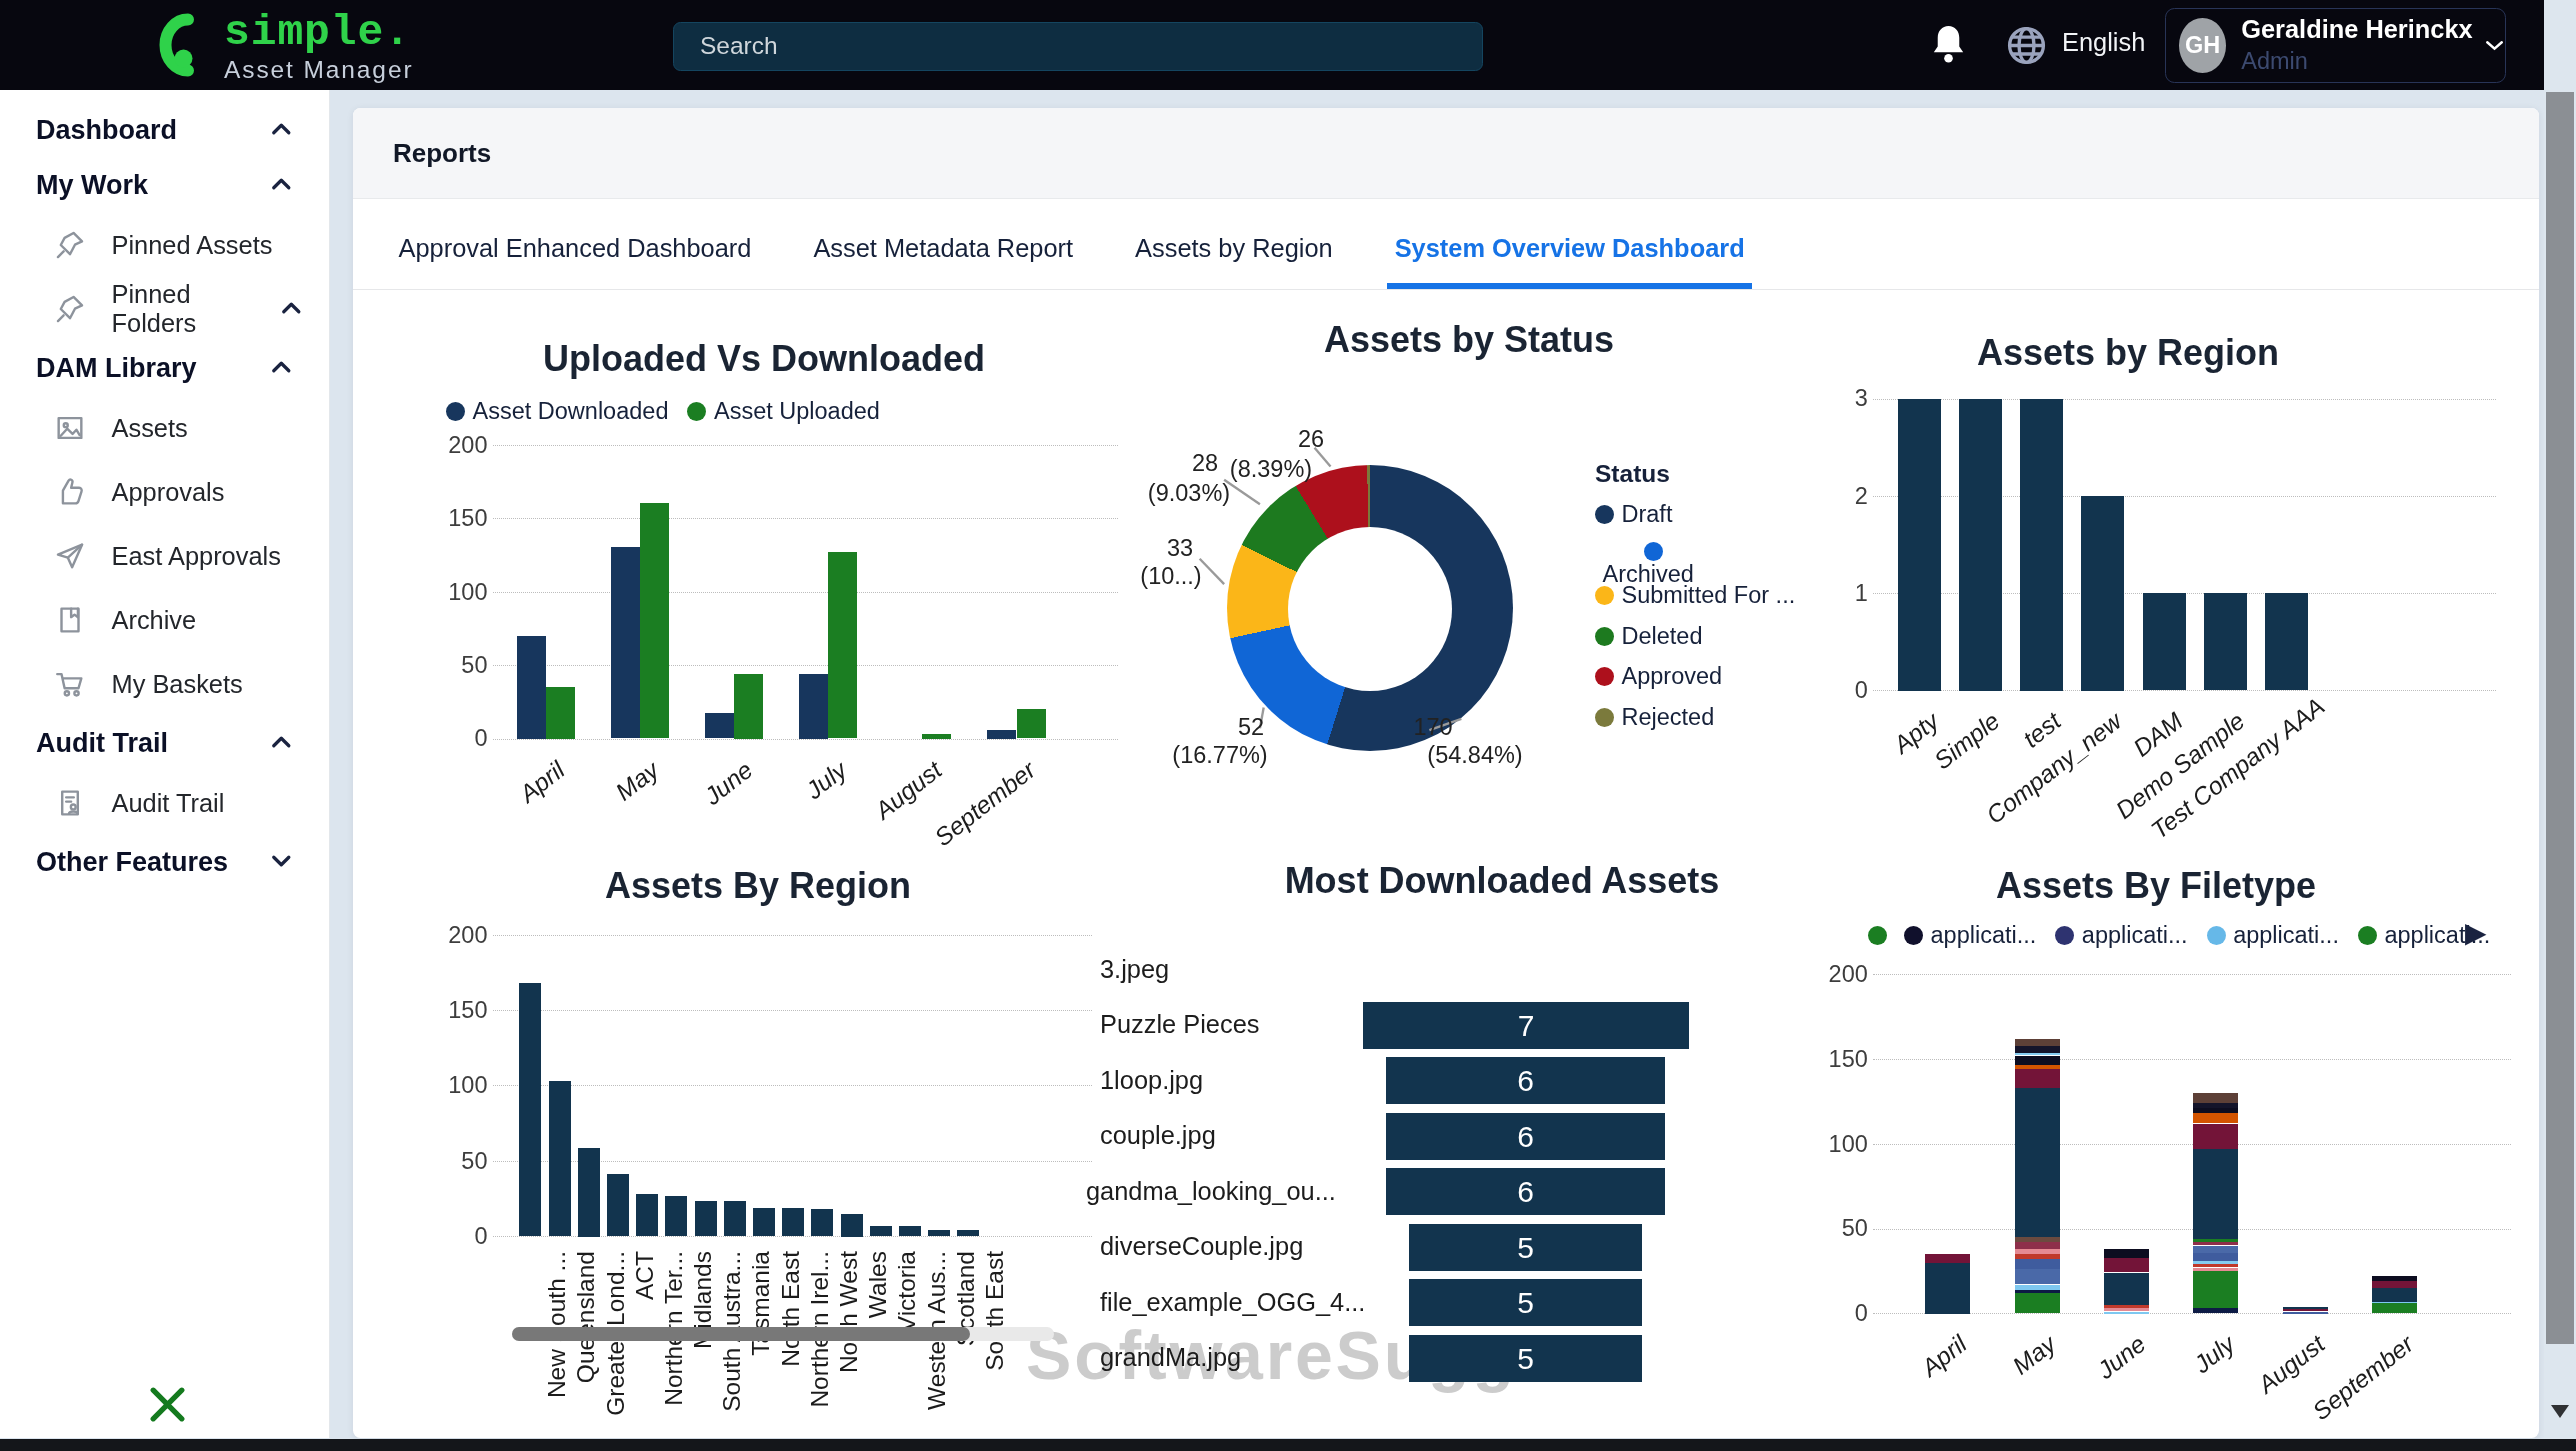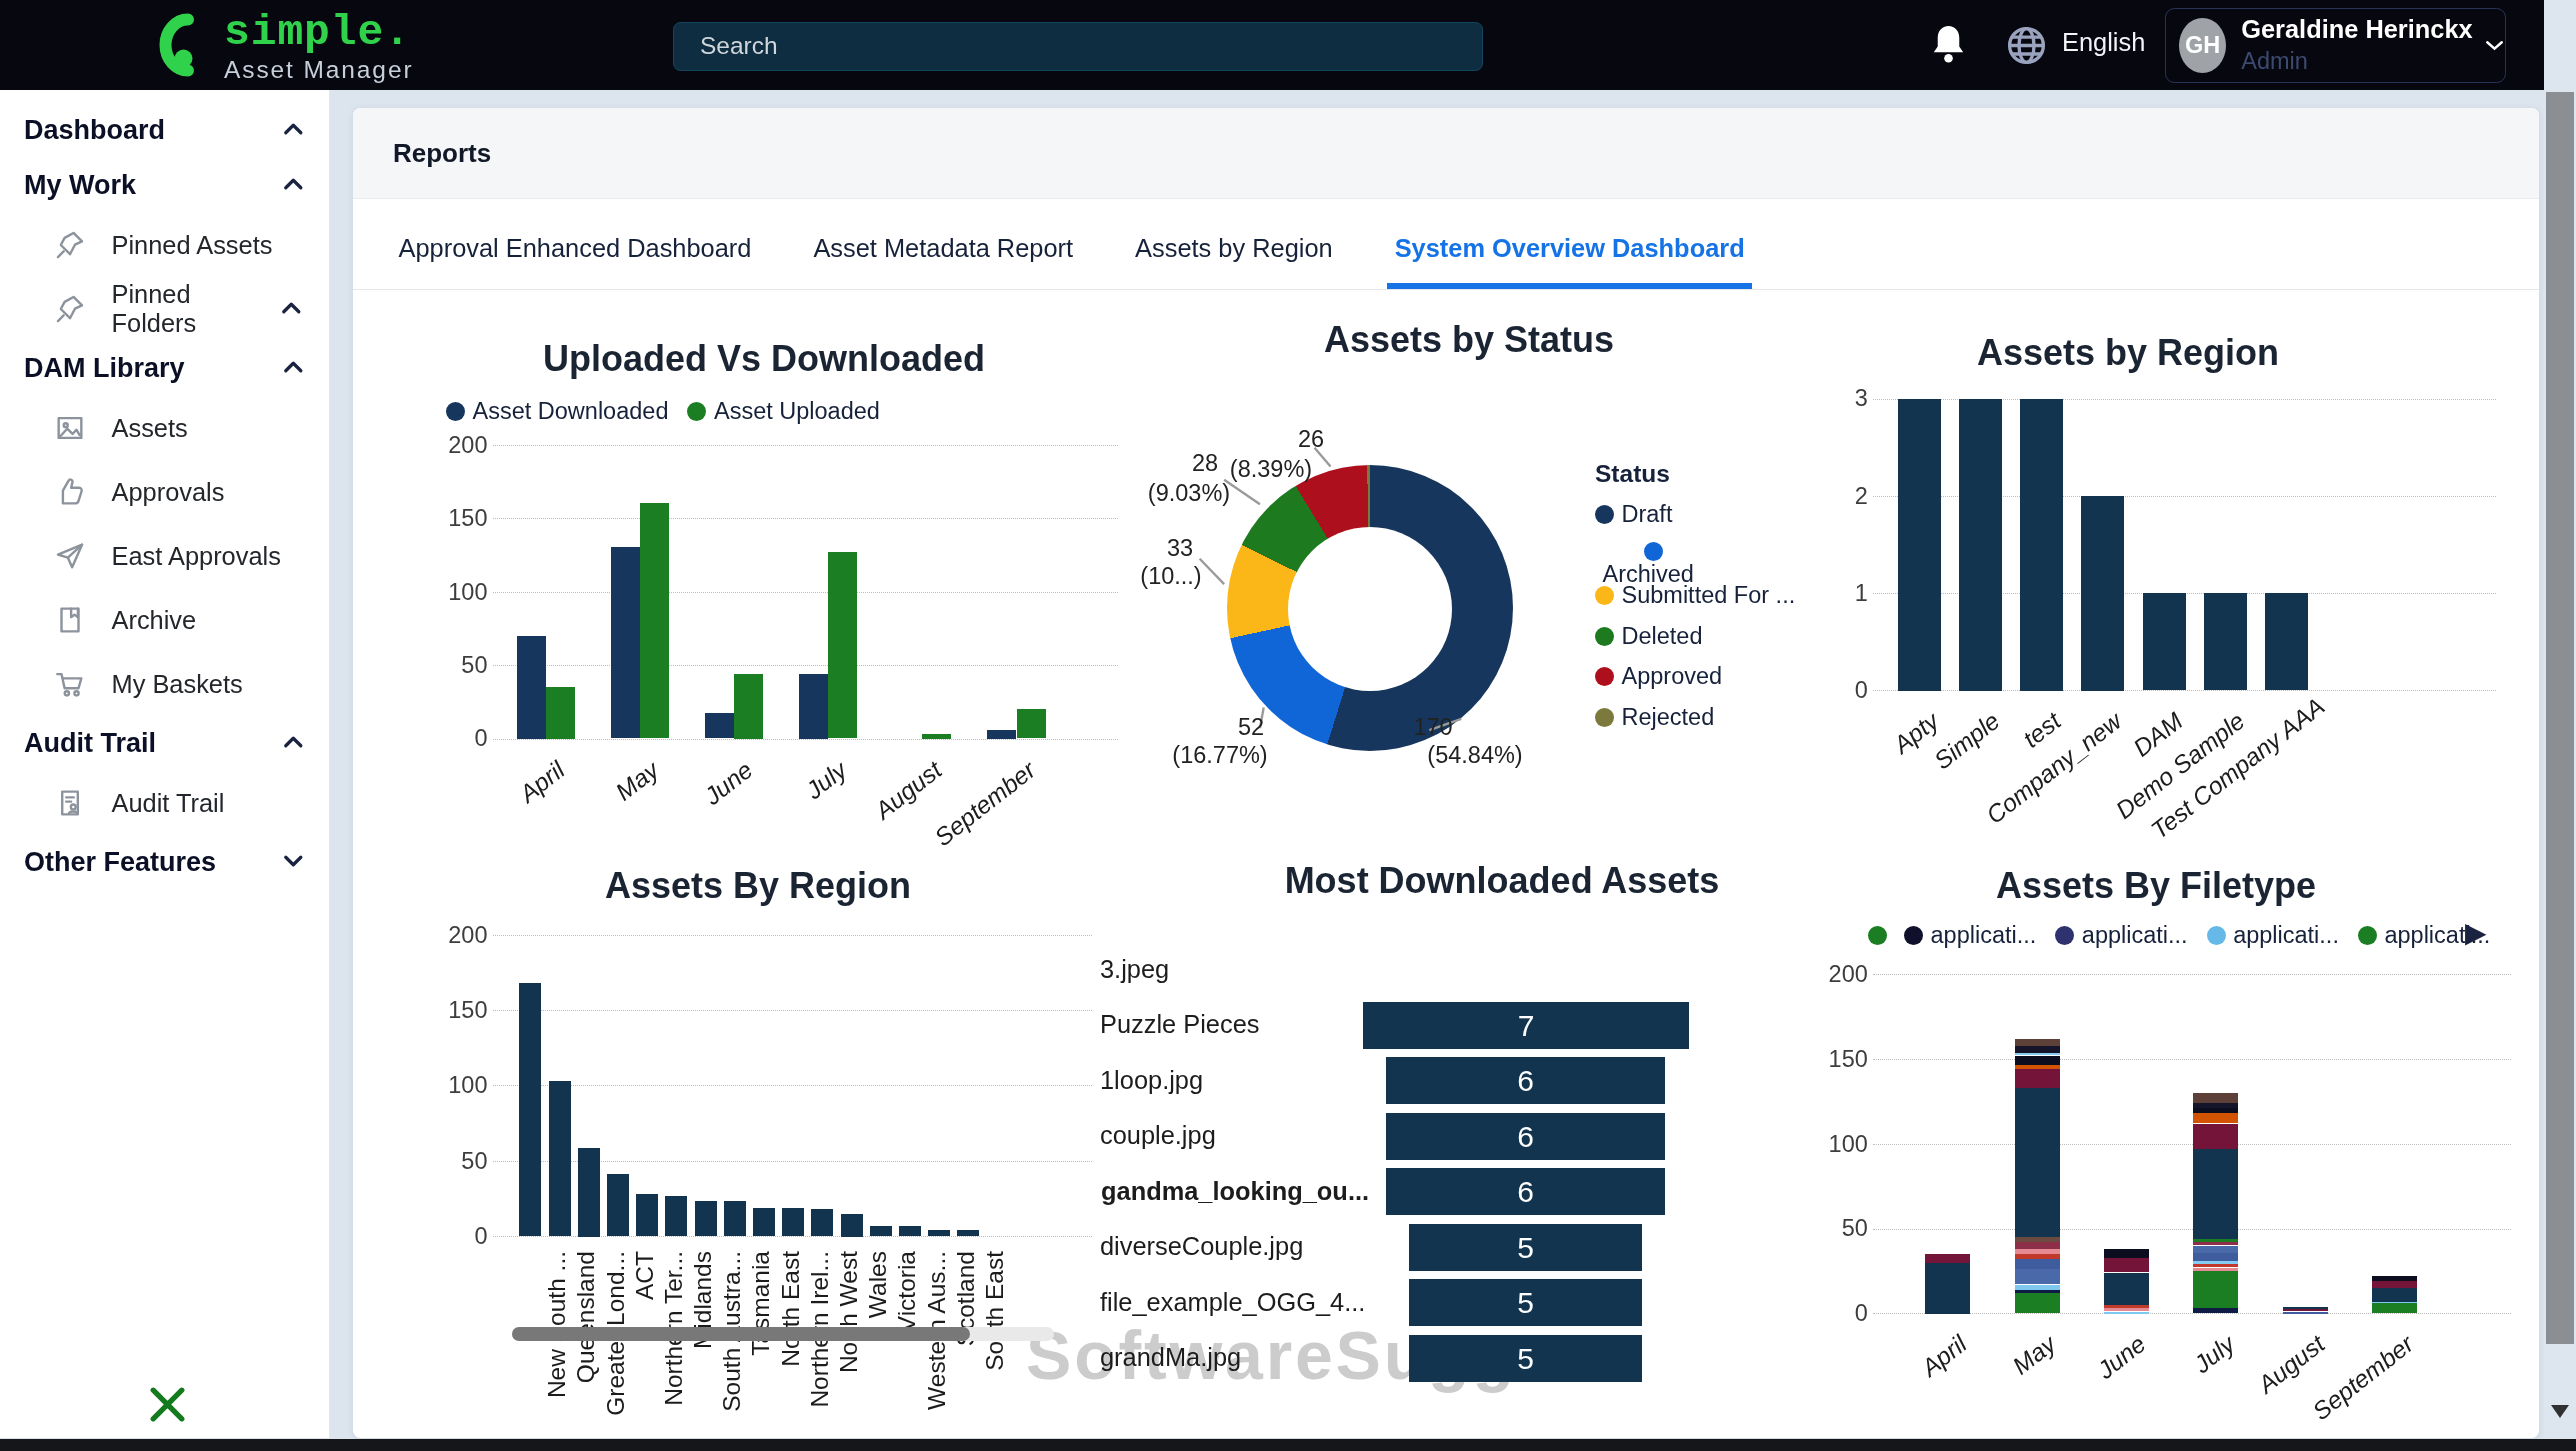"Dashboard" .sec-hdr { padding: 0 24px -> 0 36px }
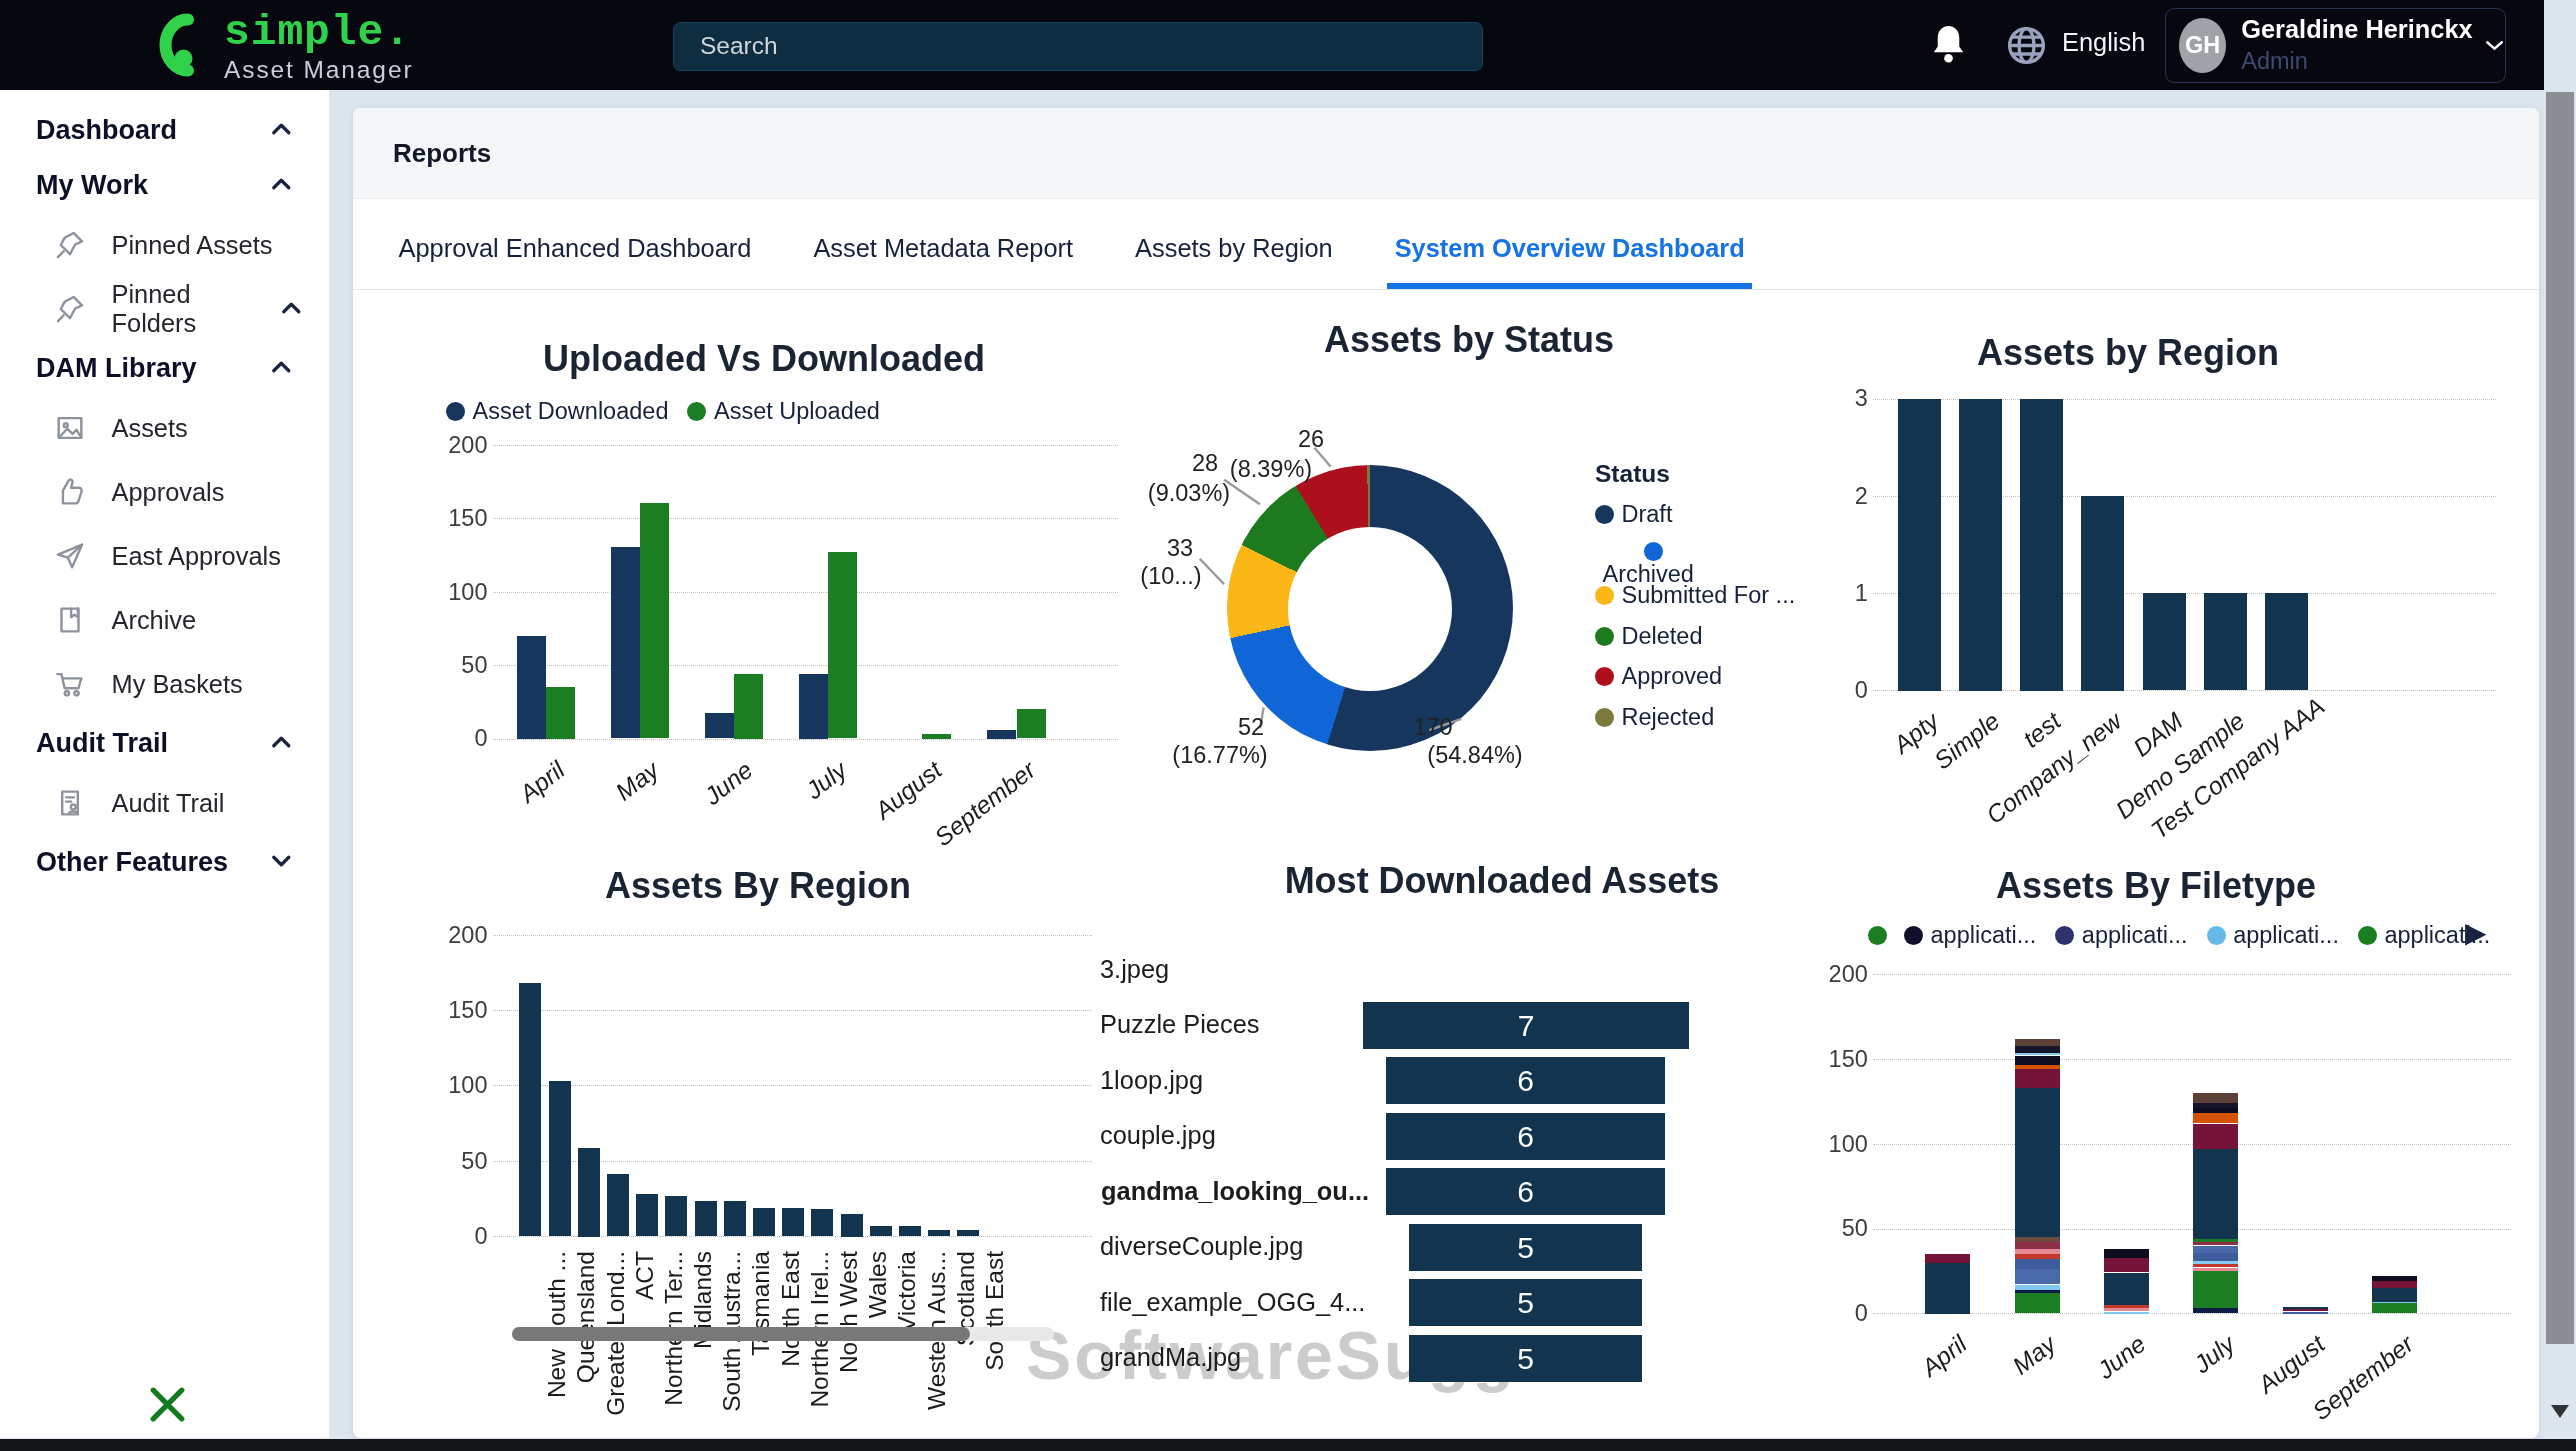"gandma_looking_ou..." div.frow-label { font-weight: bold -> none; left: 18px -> 3px }
